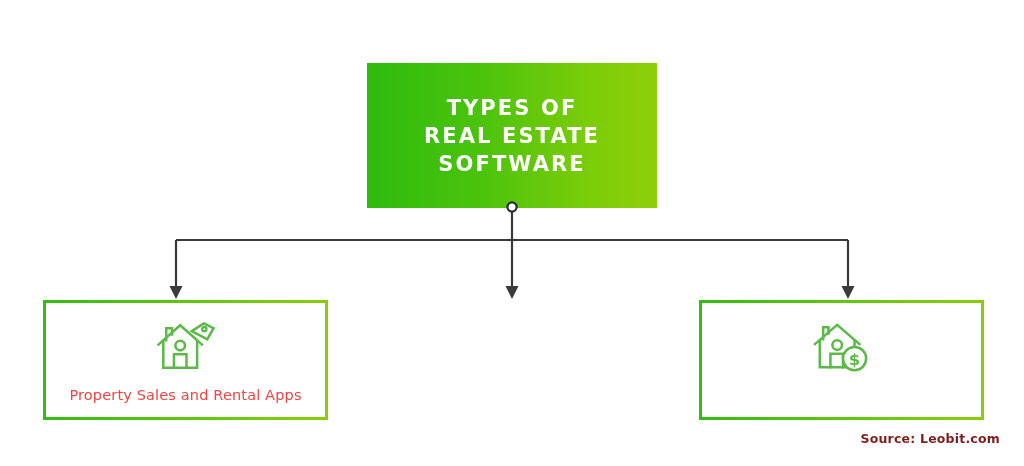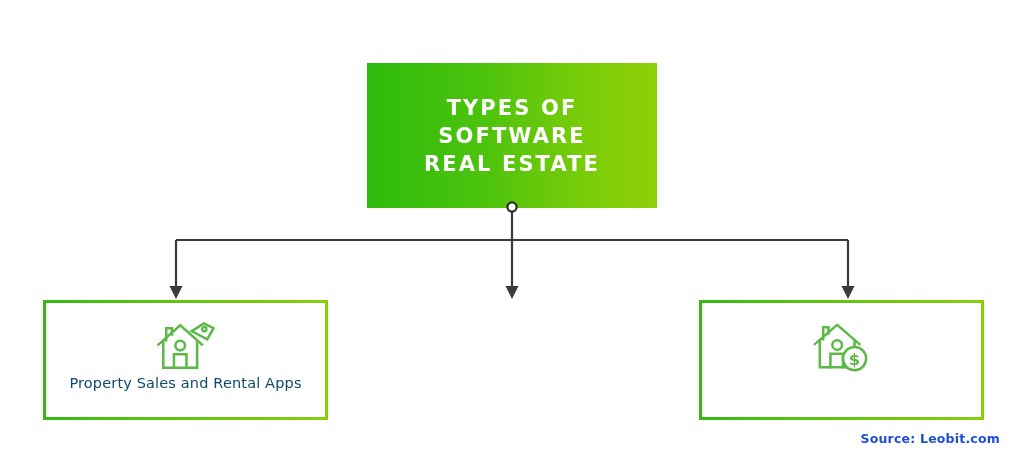"SOFTWARE" div.title-line { order: before "REAL ESTATE" -> after "REAL ESTATE" }
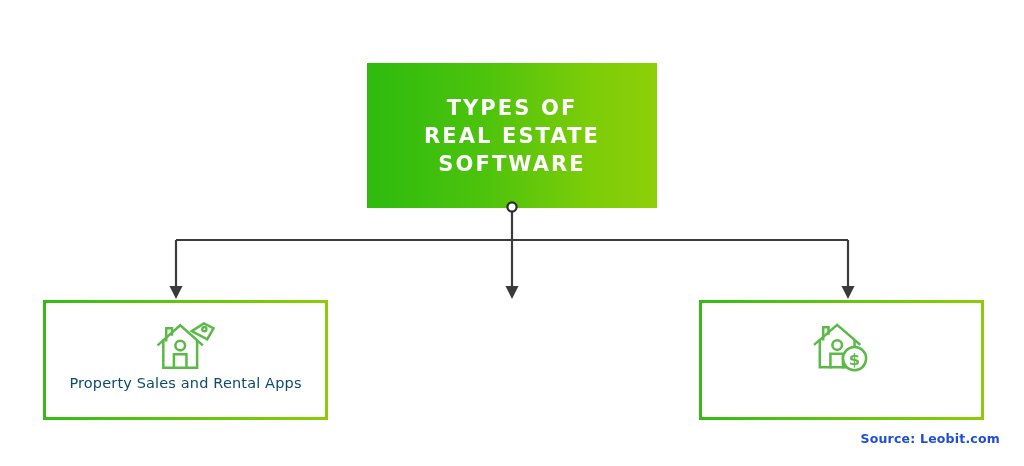"Property Sales and Rental Apps" .card-label { color: #0c4a6e -> #ef4444; margin-top: none -> 12px }
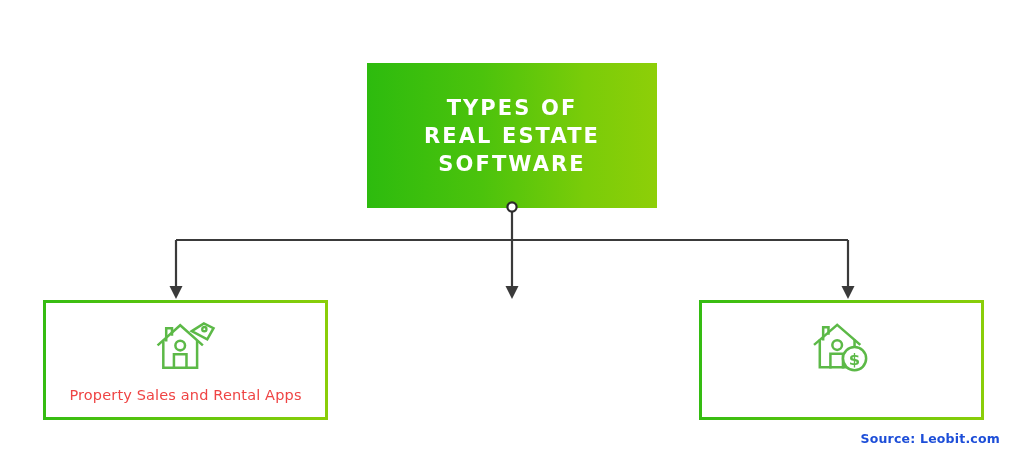"Source: Leobit.com" .source { color: #1d4ed8 -> #7f1d1d }
